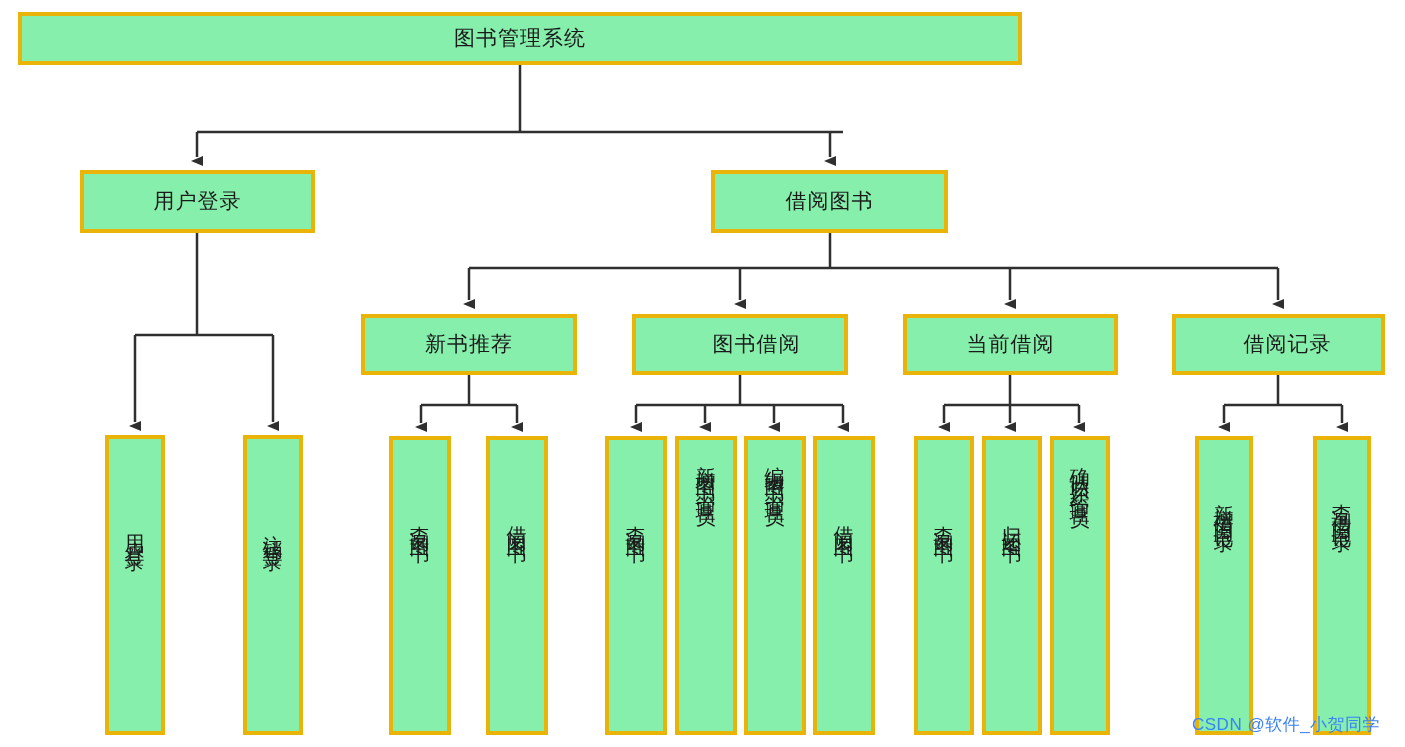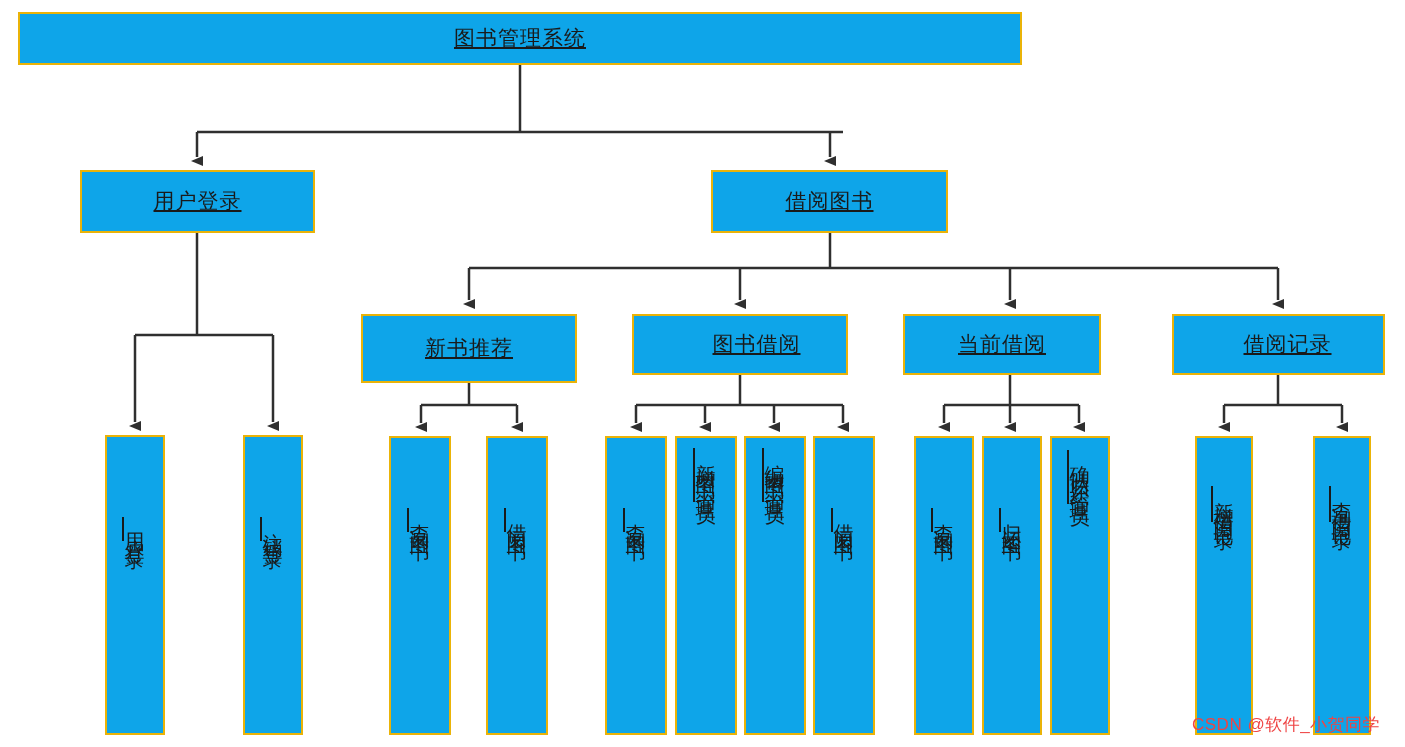"图书管理系统" .node { background: #0ea5e9 -> #86efac; border: 2px solid #eab308 -> 4px solid #eab308; text-decoration: underline -> none }
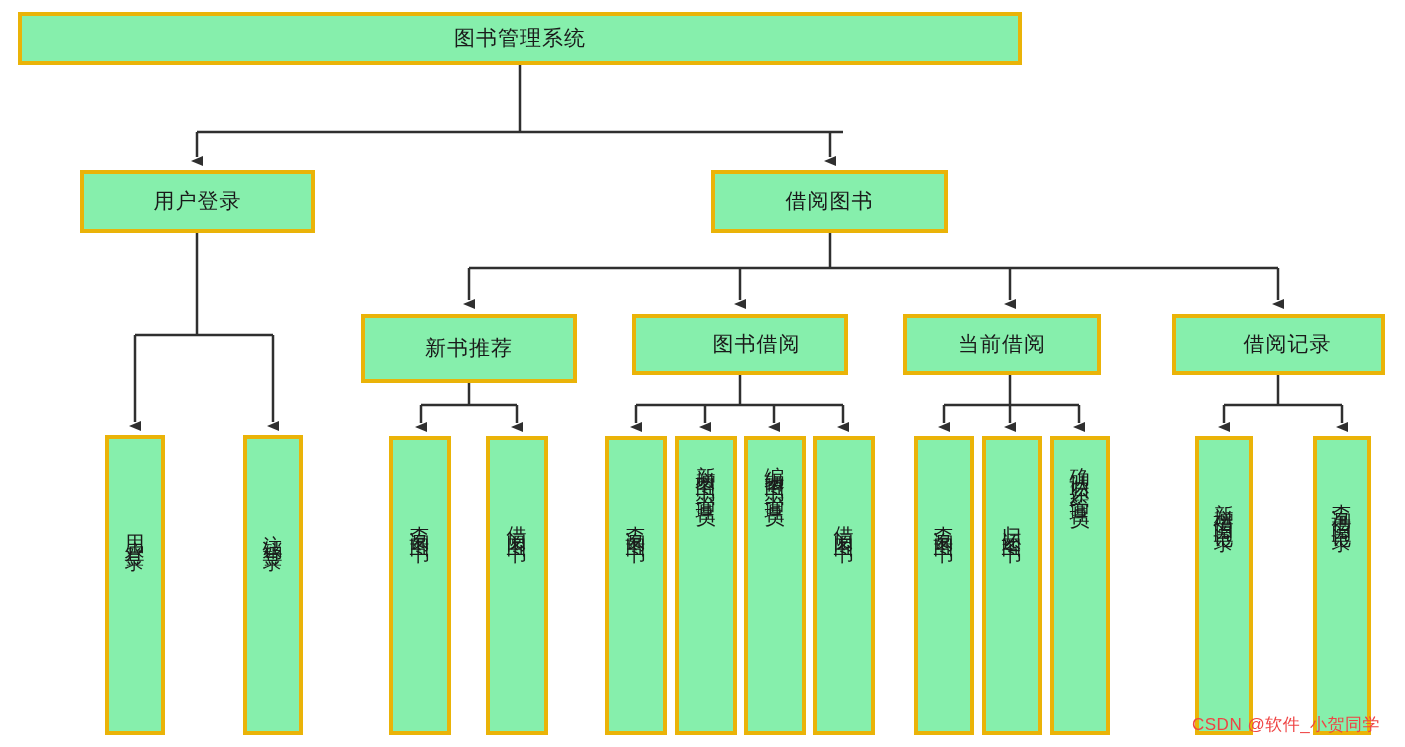"新书推荐" div.node { height: 69px -> 61px }
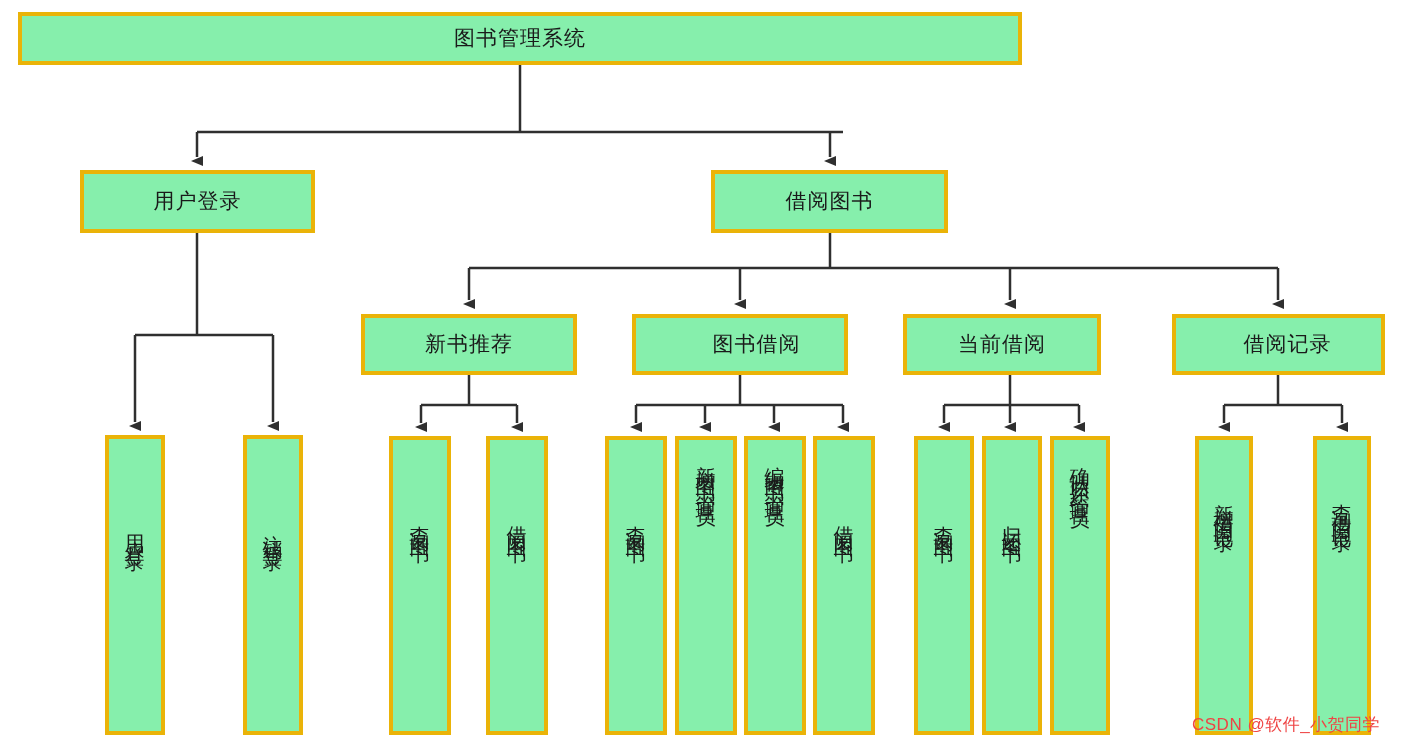"当前借阅" div.node { width: 198px -> 215px }
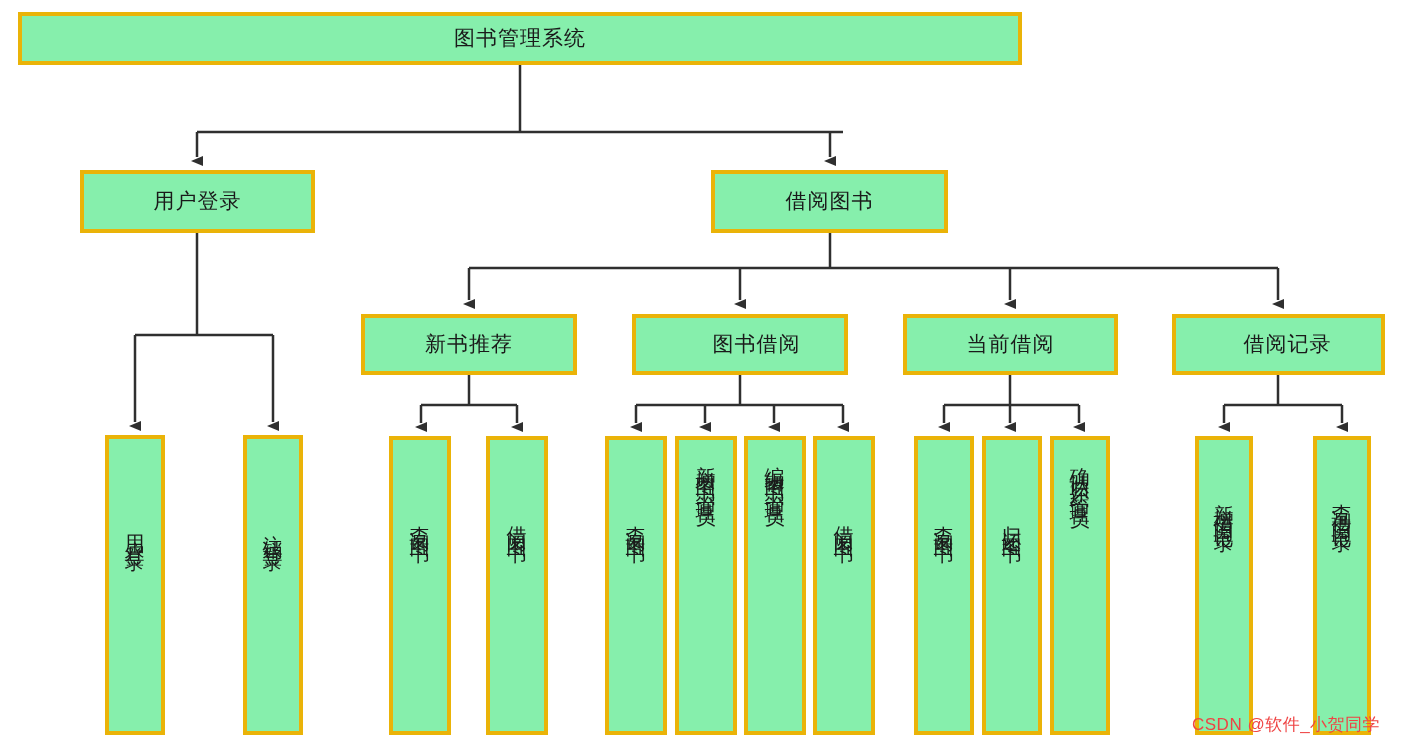"CSDN @软件_小贺同学" #watermark { color: #ef4444 -> #3b82f6 }
